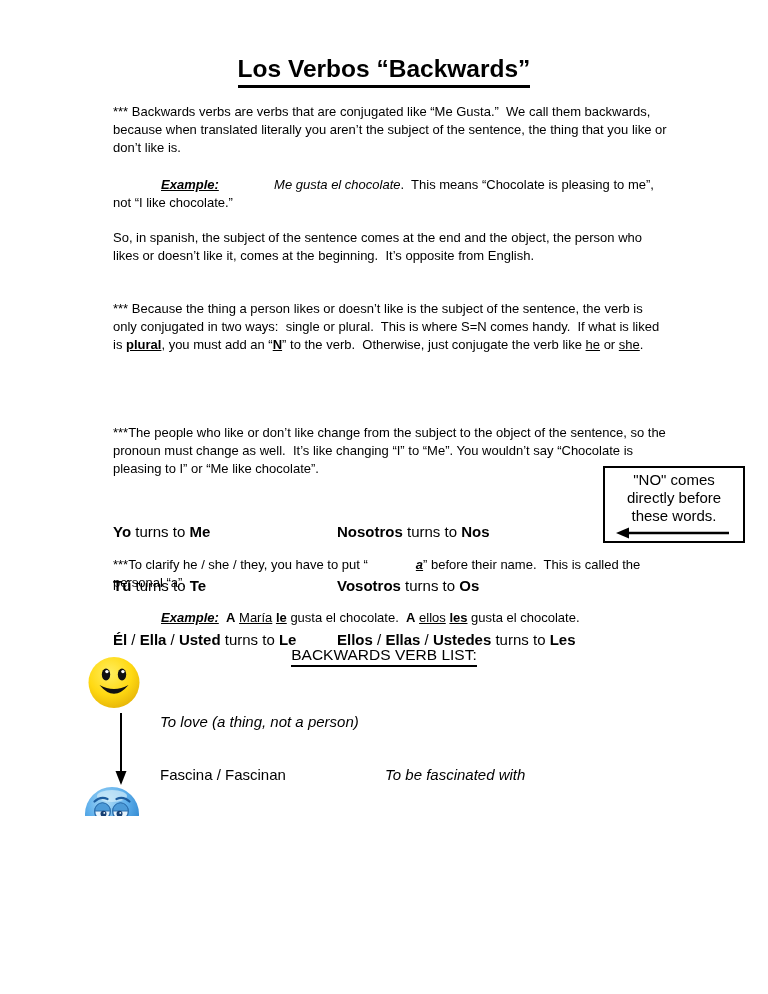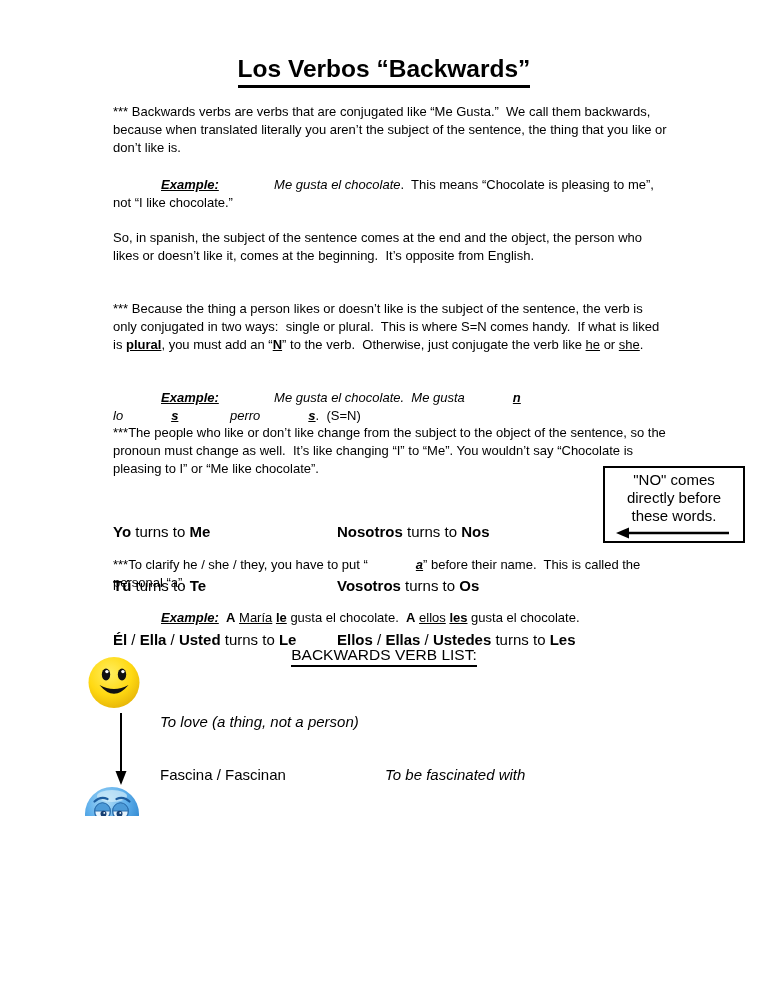"Example: Me gusta el chocolate. Me" div.para { html: <div><span>Example:</span><span> </span><span>Me gusta el chocolate. Me gusta</span><span>n</span><span> lo</span><span>s</span><span> perro</span><span>s</span><span>. (S=N)</span></div> -> none }
